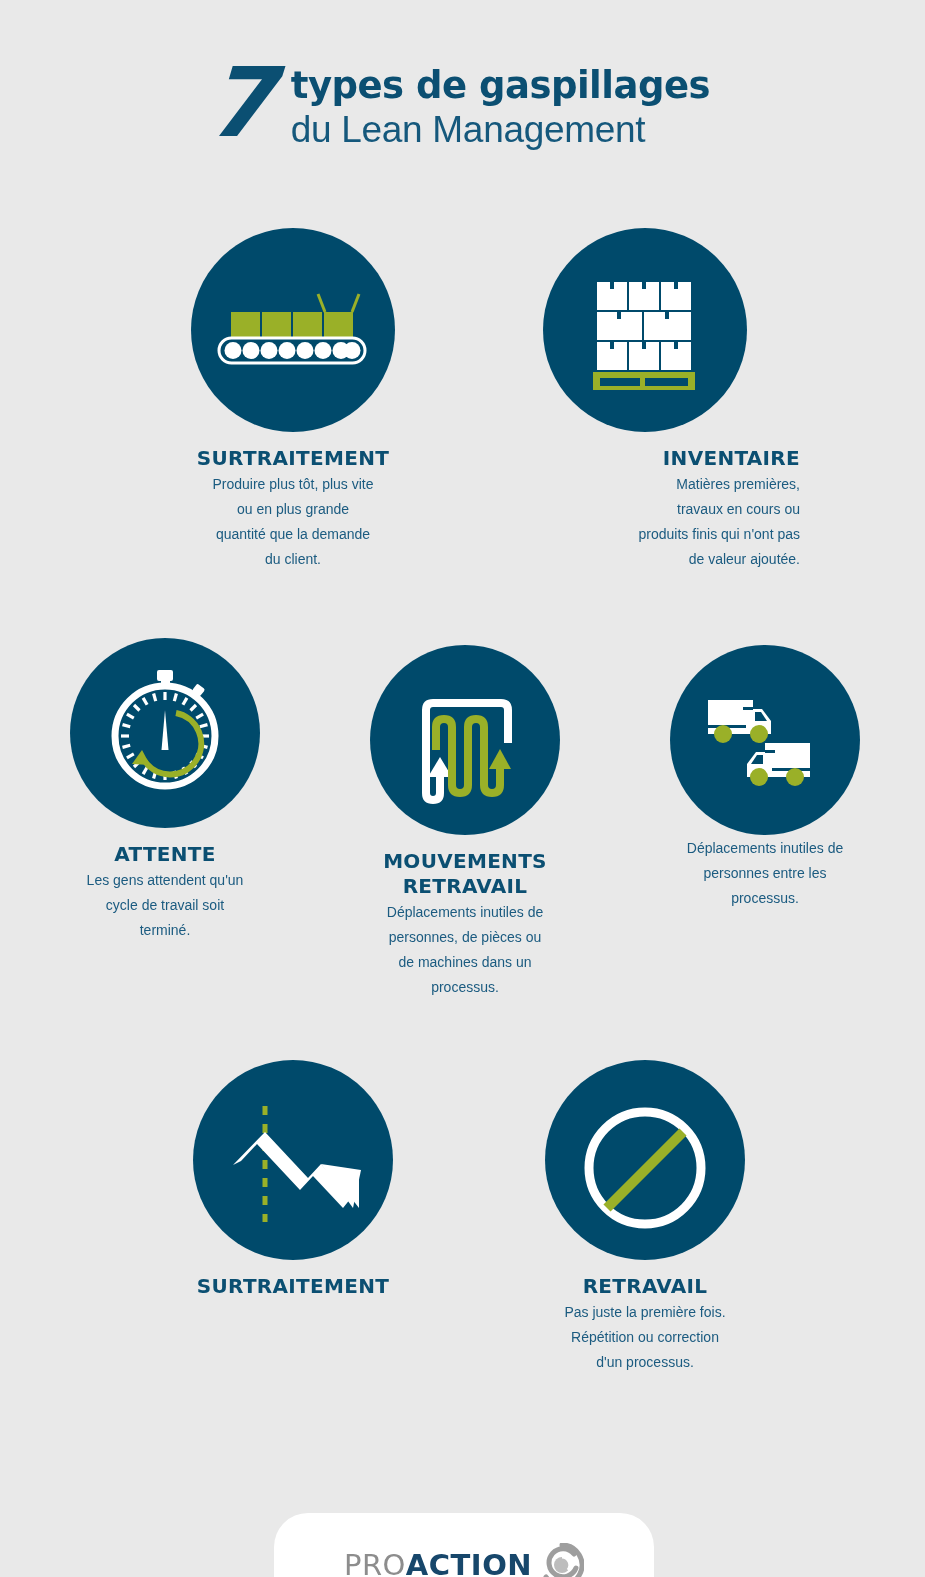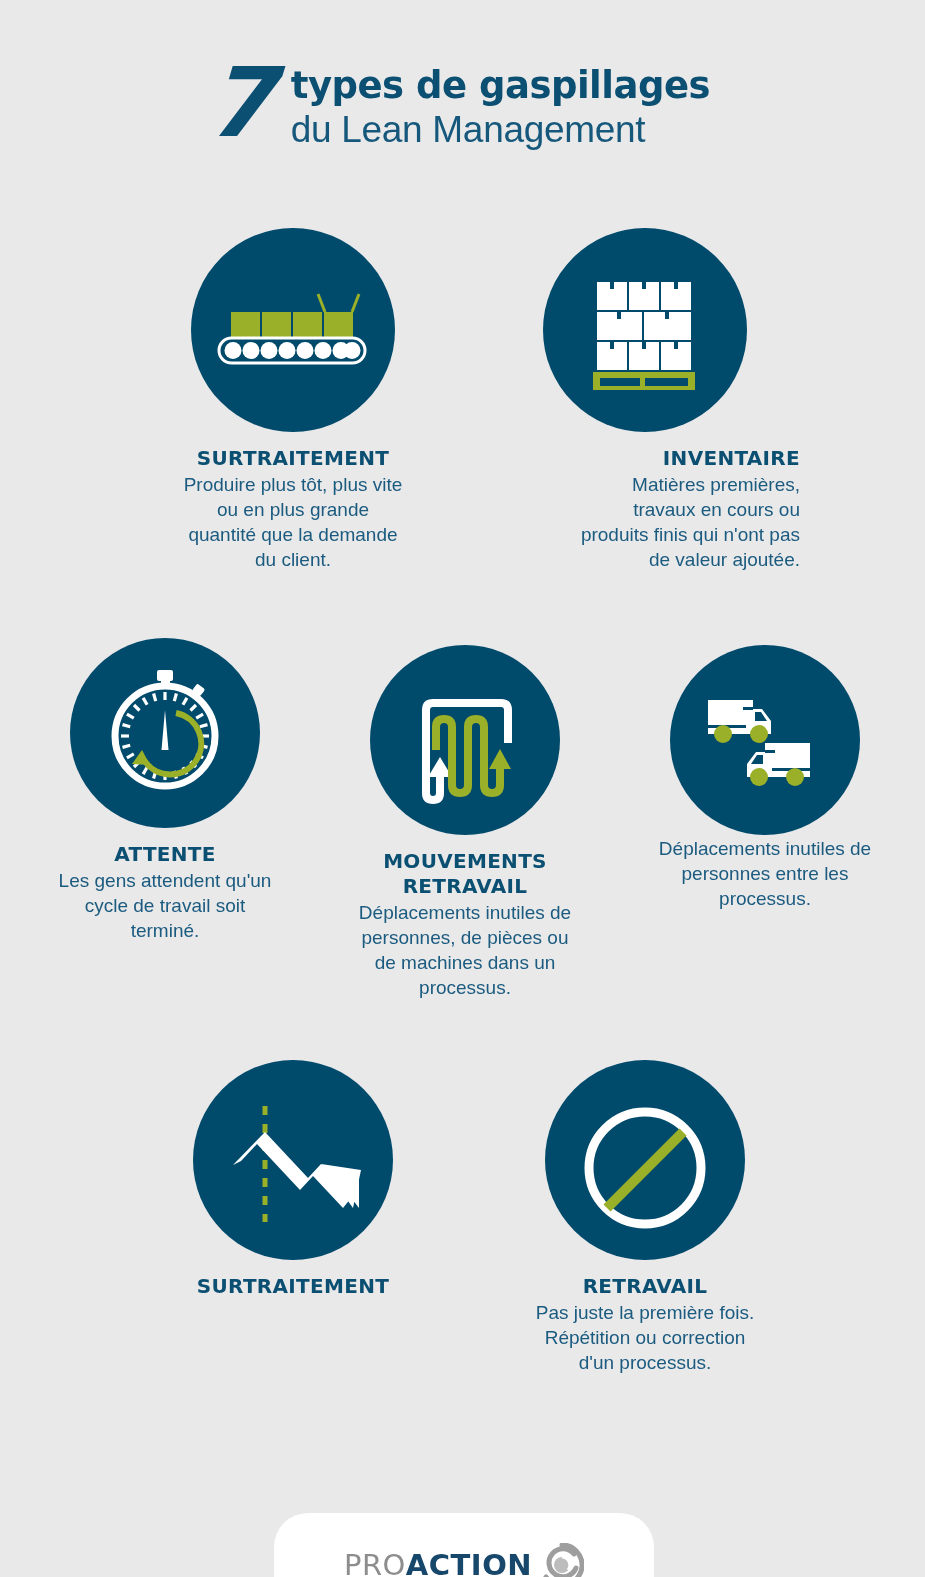"Produire plus tôt, plus vite" .item-desc { font-size: 19px -> 14px }
